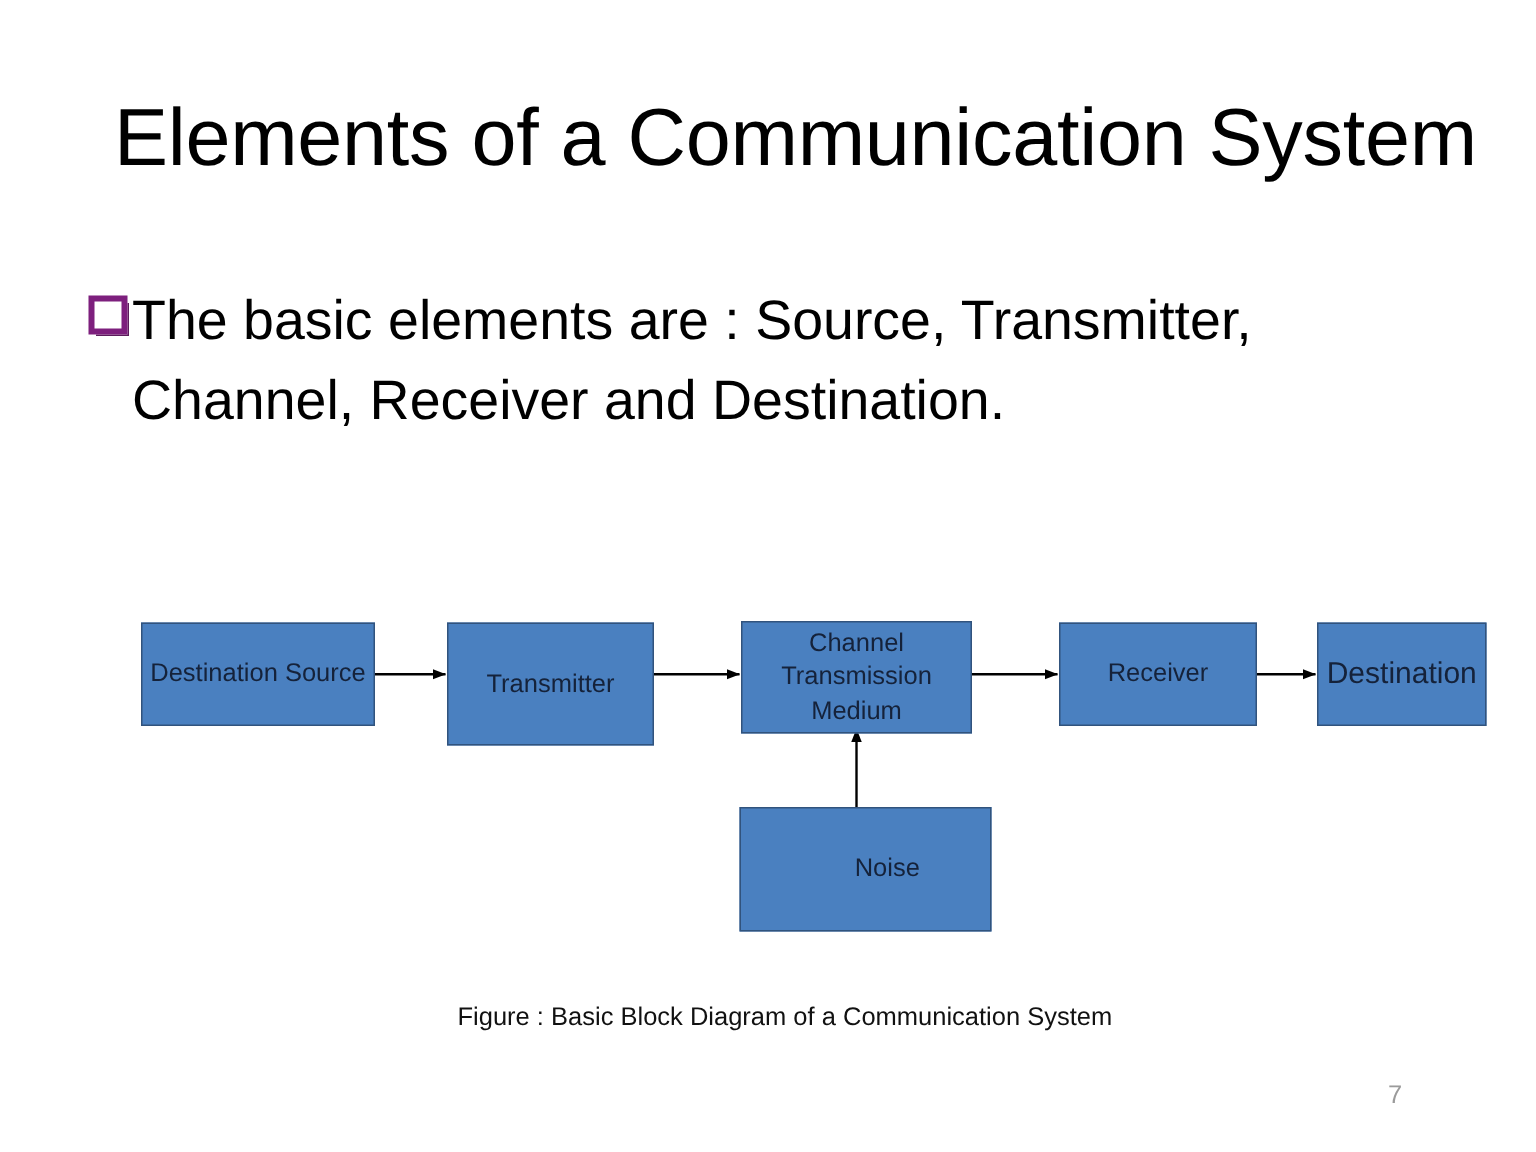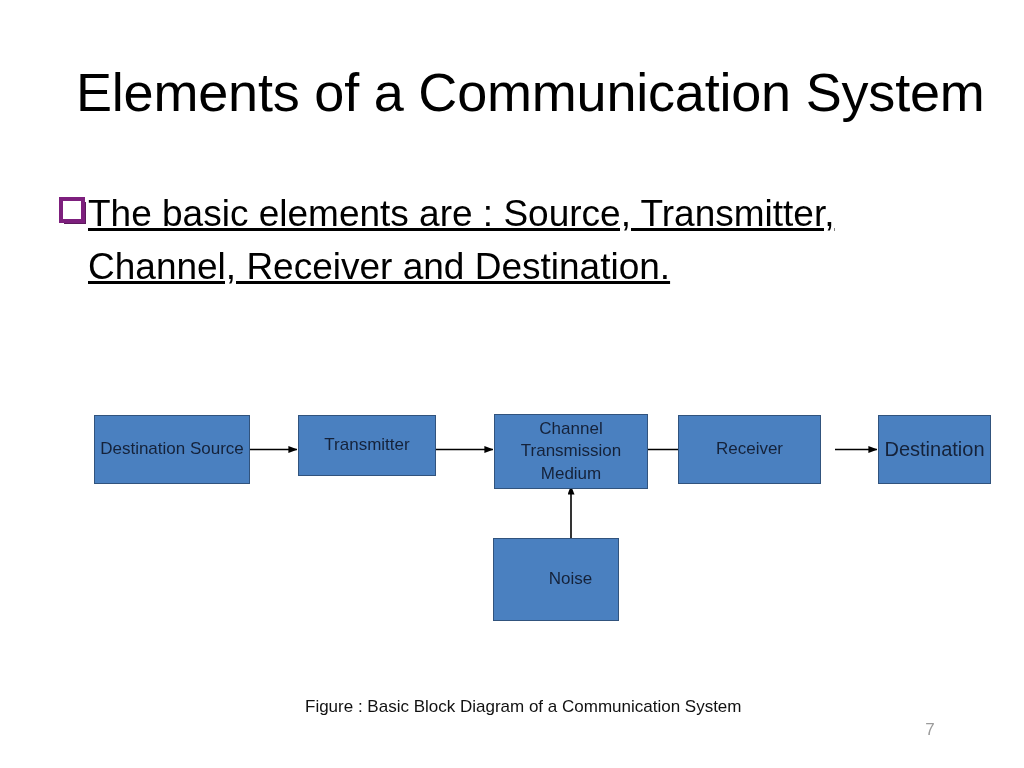"The basic elements are :" .bullet-text { text-decoration: underline -> none }
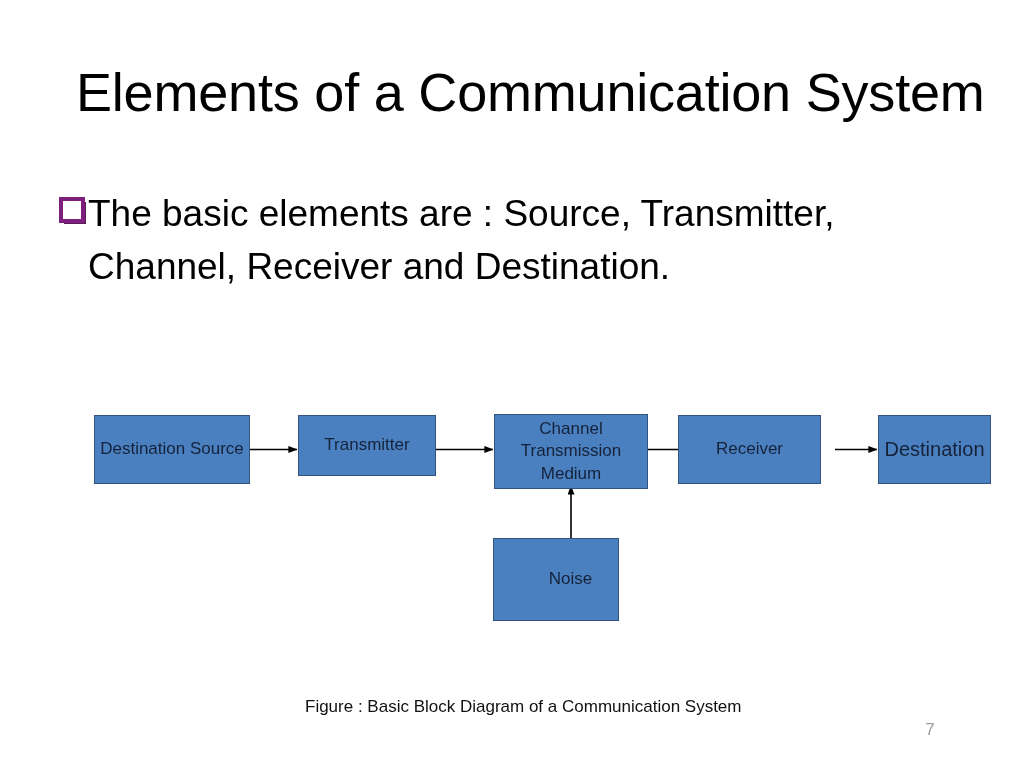"Transmitter" #node-transmitter { height: 61px -> 82px }
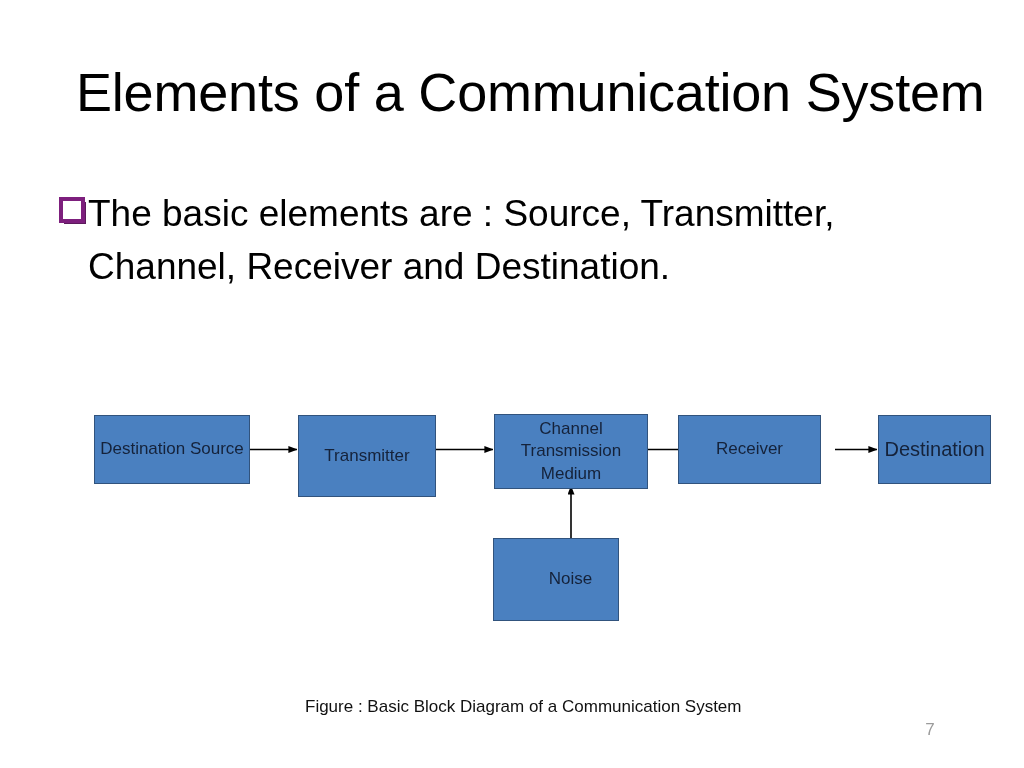"Receiver" #node-receiver { left: 678px -> 706px; width: 143px -> 132px }
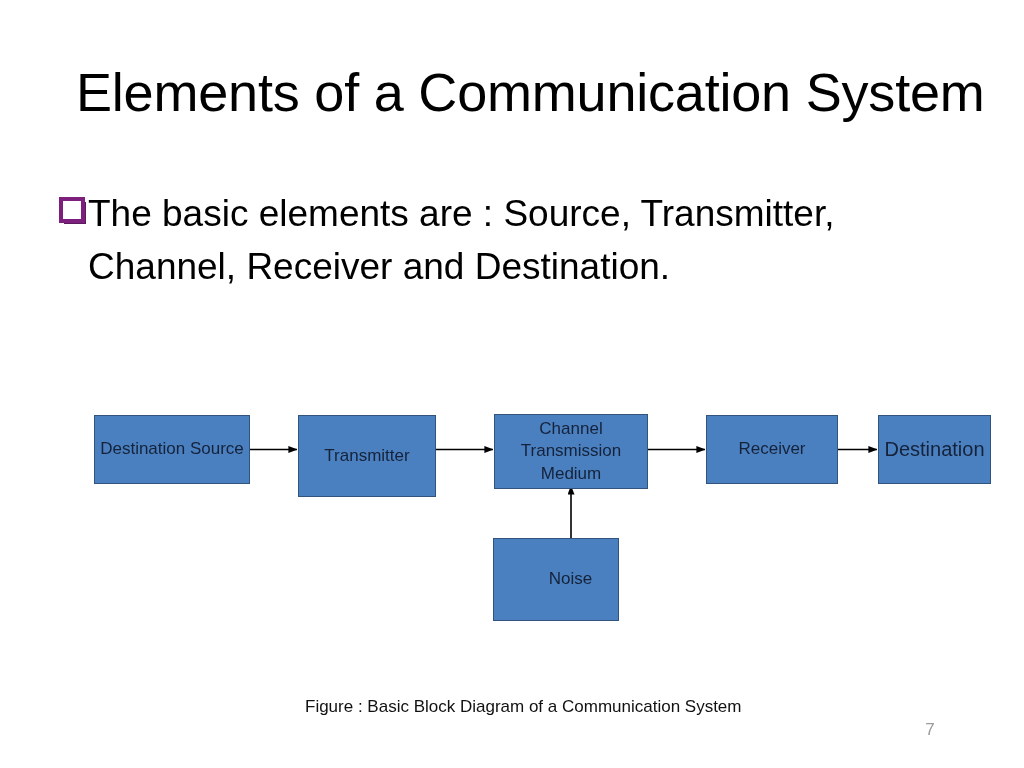"Noise" #node-noise { width: 126px -> 168px }
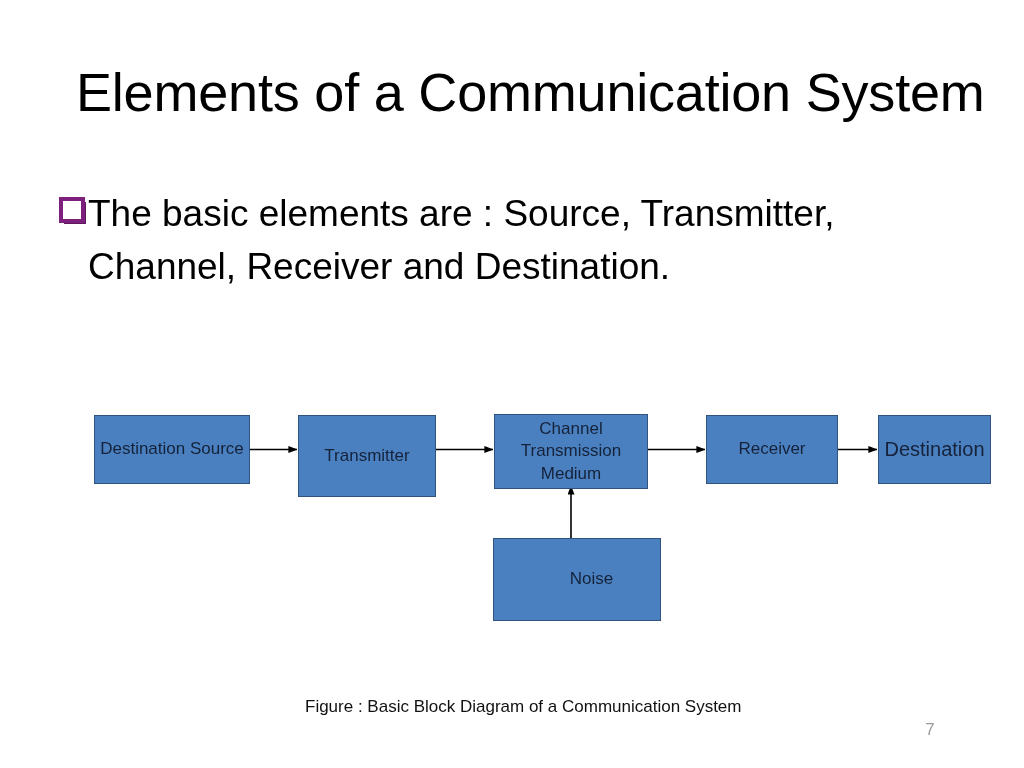"Figure : Basic Block Diagram" #figure-caption { margin-top: 29px -> none }
